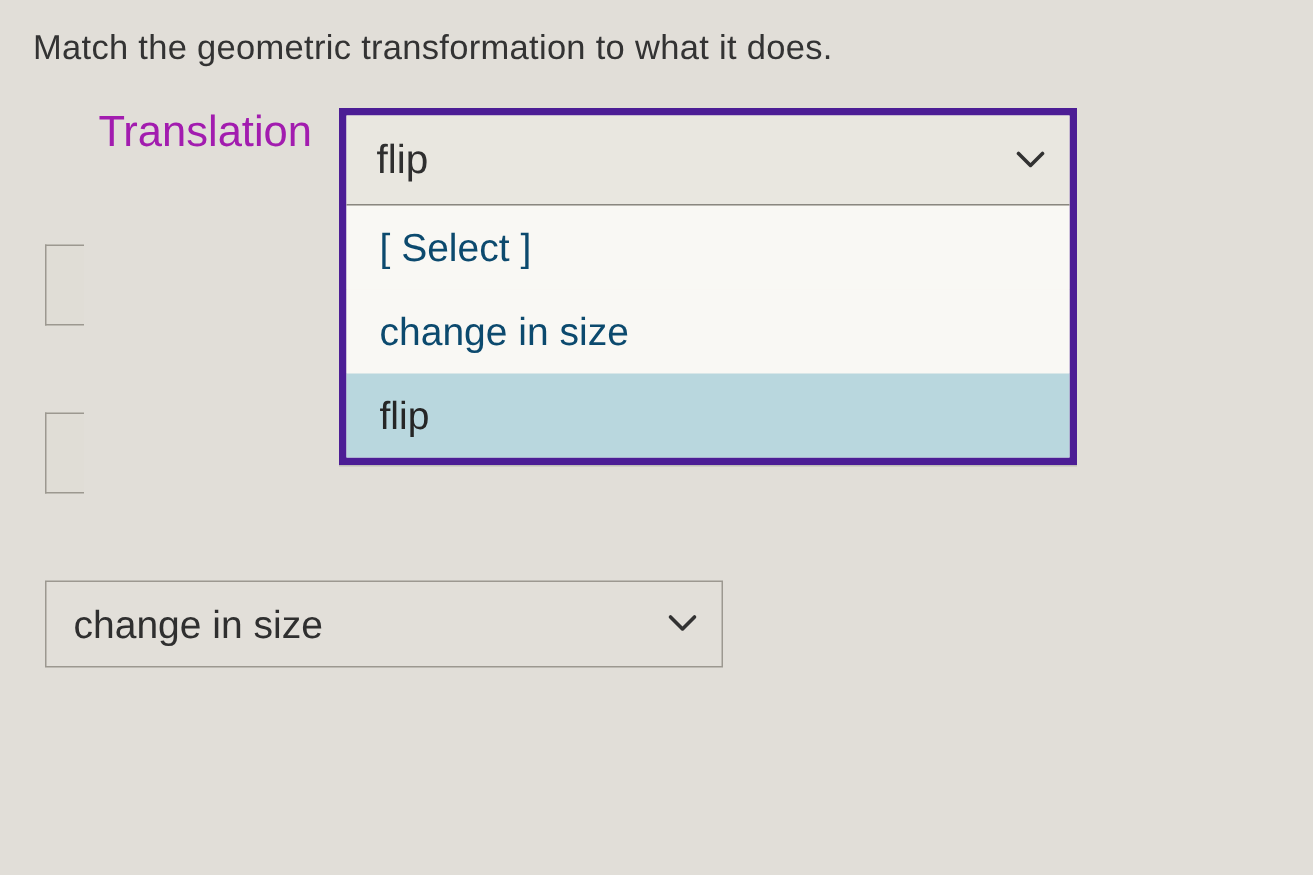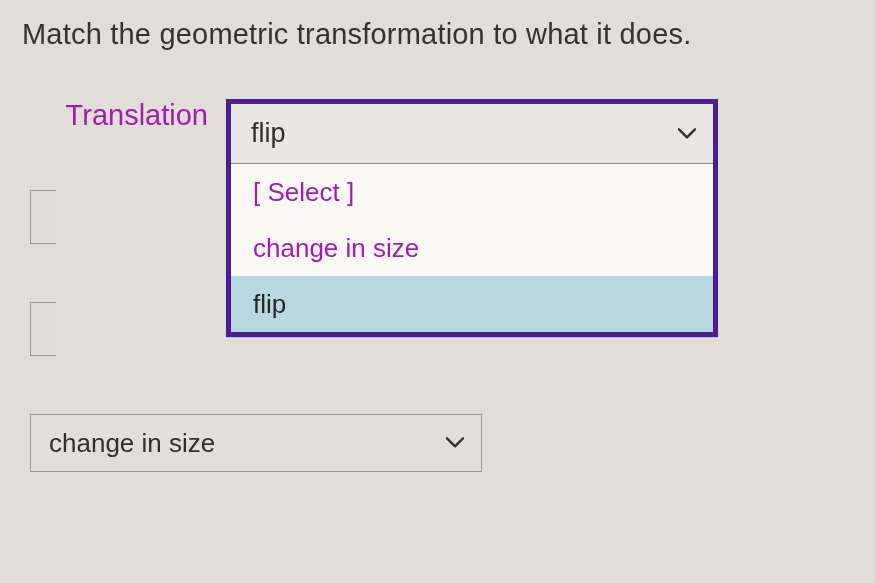"Match the geometric transformation to" .question { font-size: 29px -> 23px; margin-bottom: 48px -> 27px }
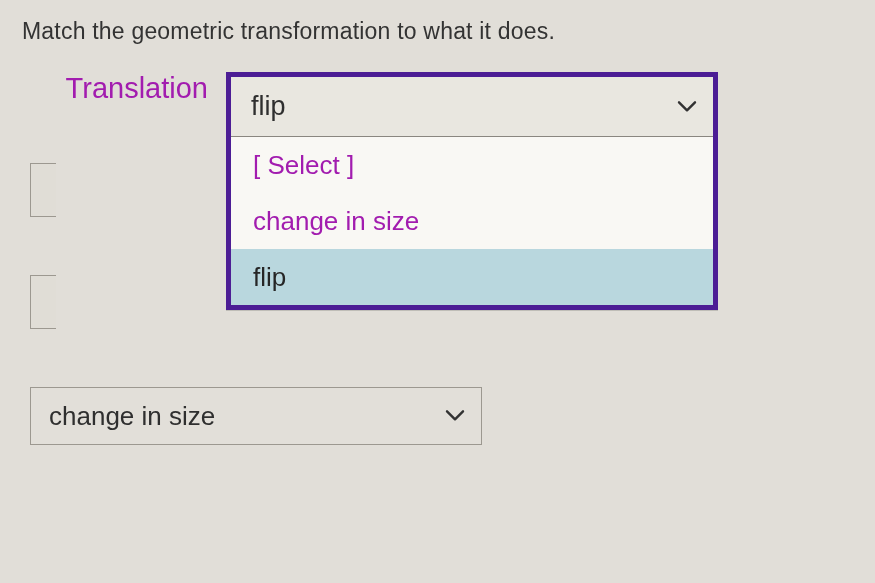"[ Select ]" .dropdown .opt { color: #a21caf -> #0c4a6e }
